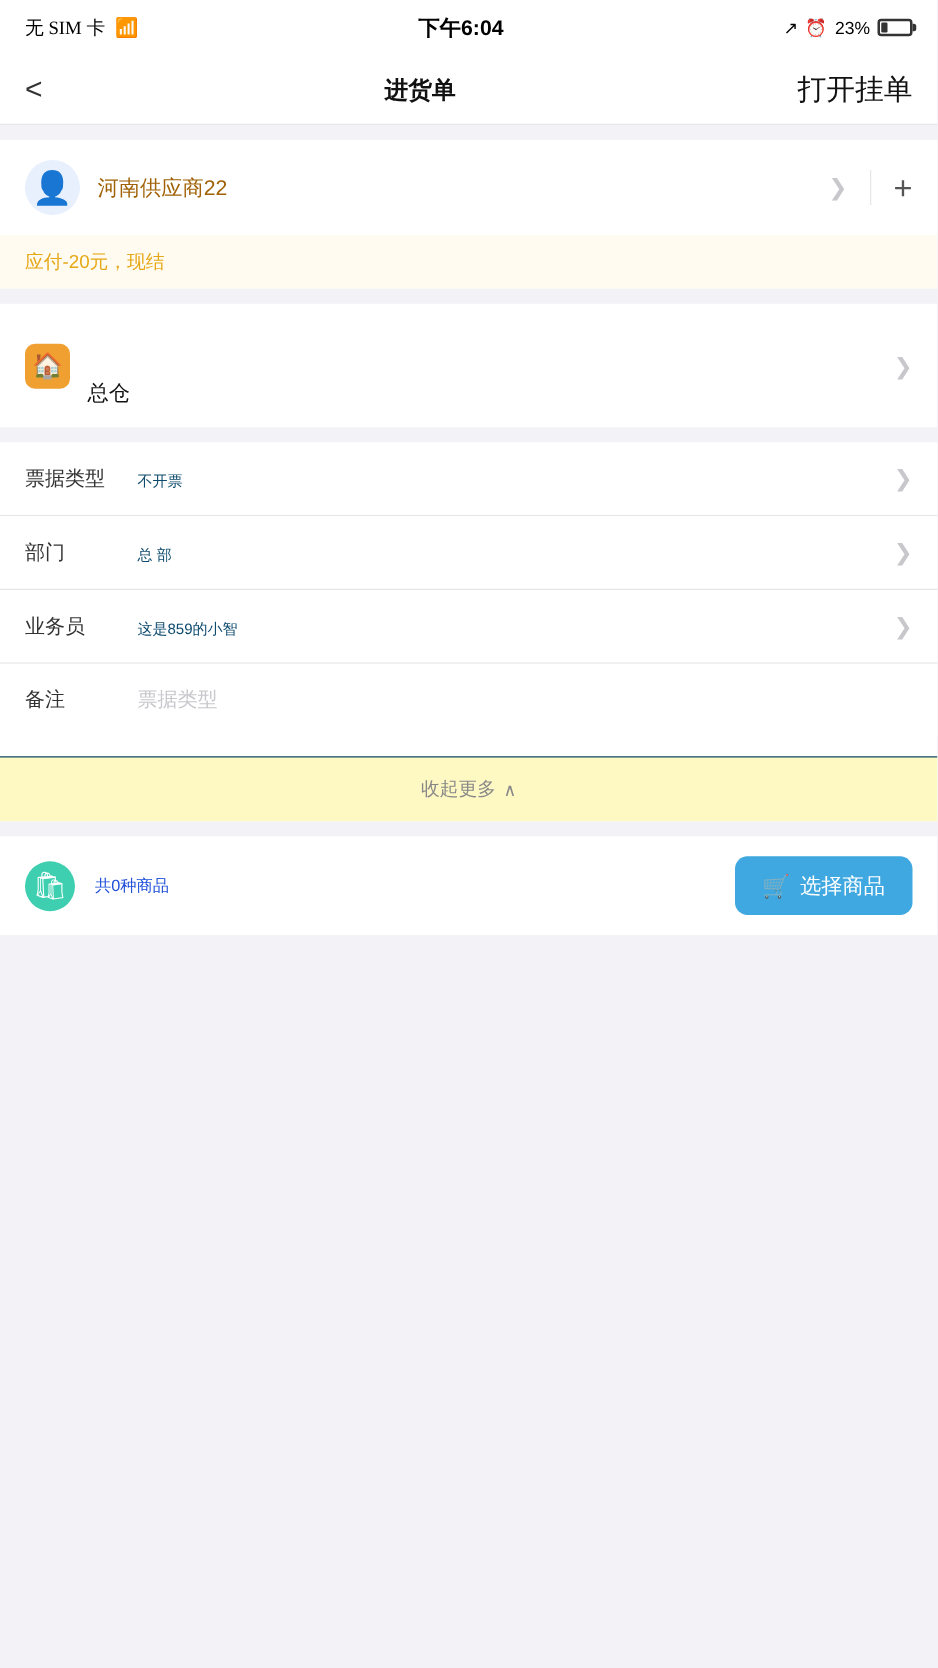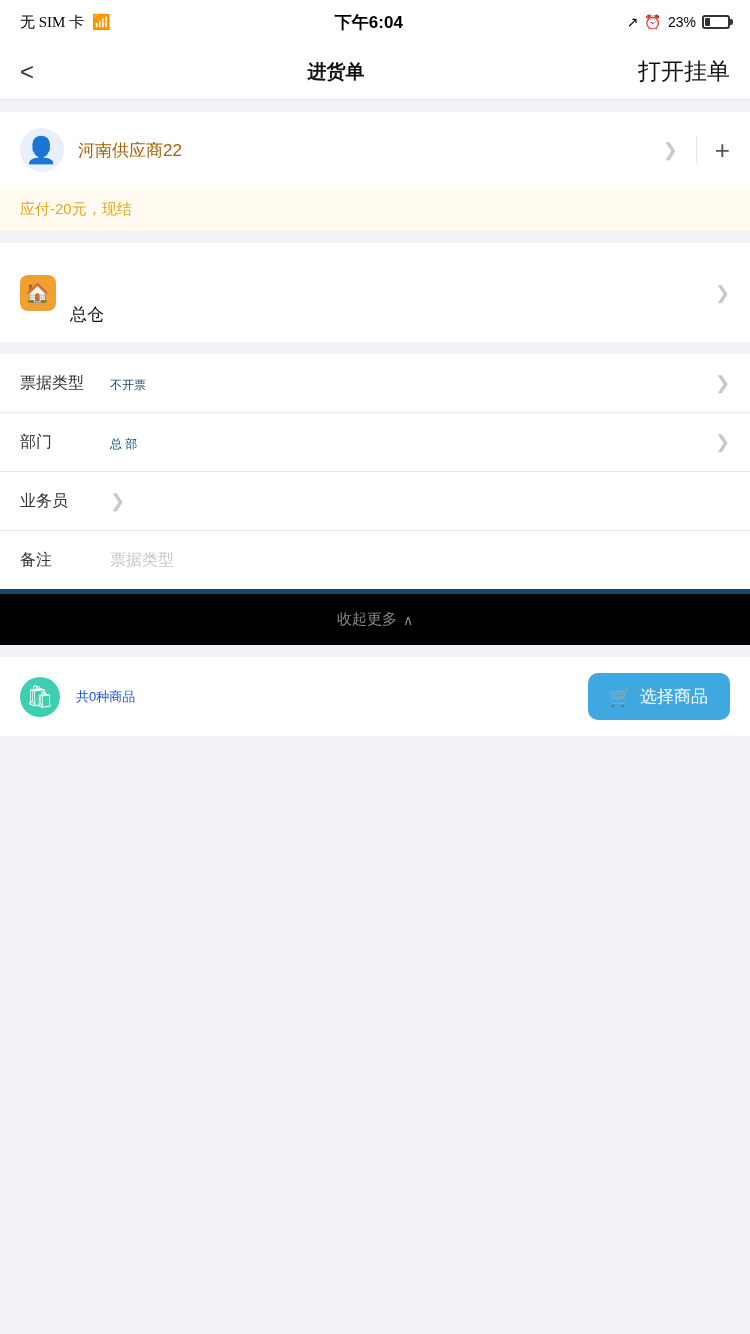"这是859的小智" span.form-value { html: none -> <span>这是859的小智</span> }
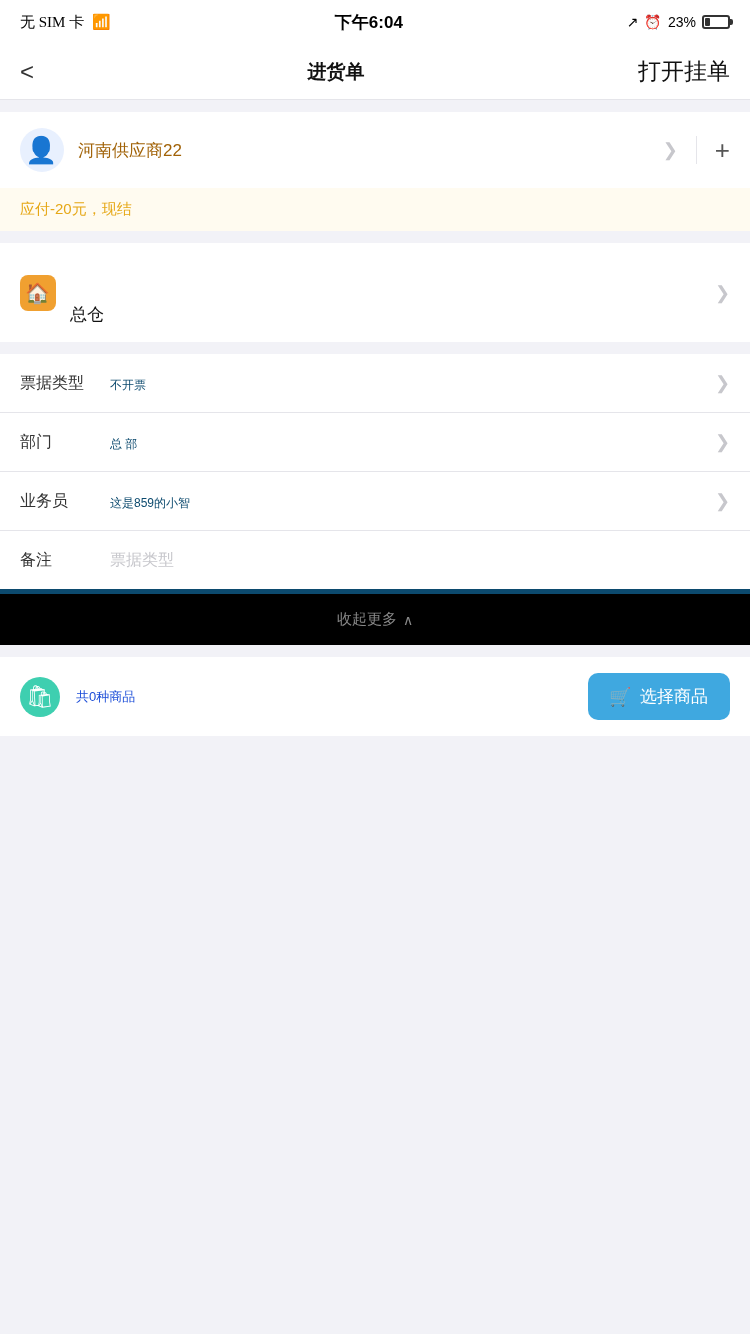"收起更多" .collapse-row { background: #000000 -> #fef9c3; border-top: 5px solid #0c4a6e -> 1px solid #0c4a6e; margin-top: none -> 16px }
